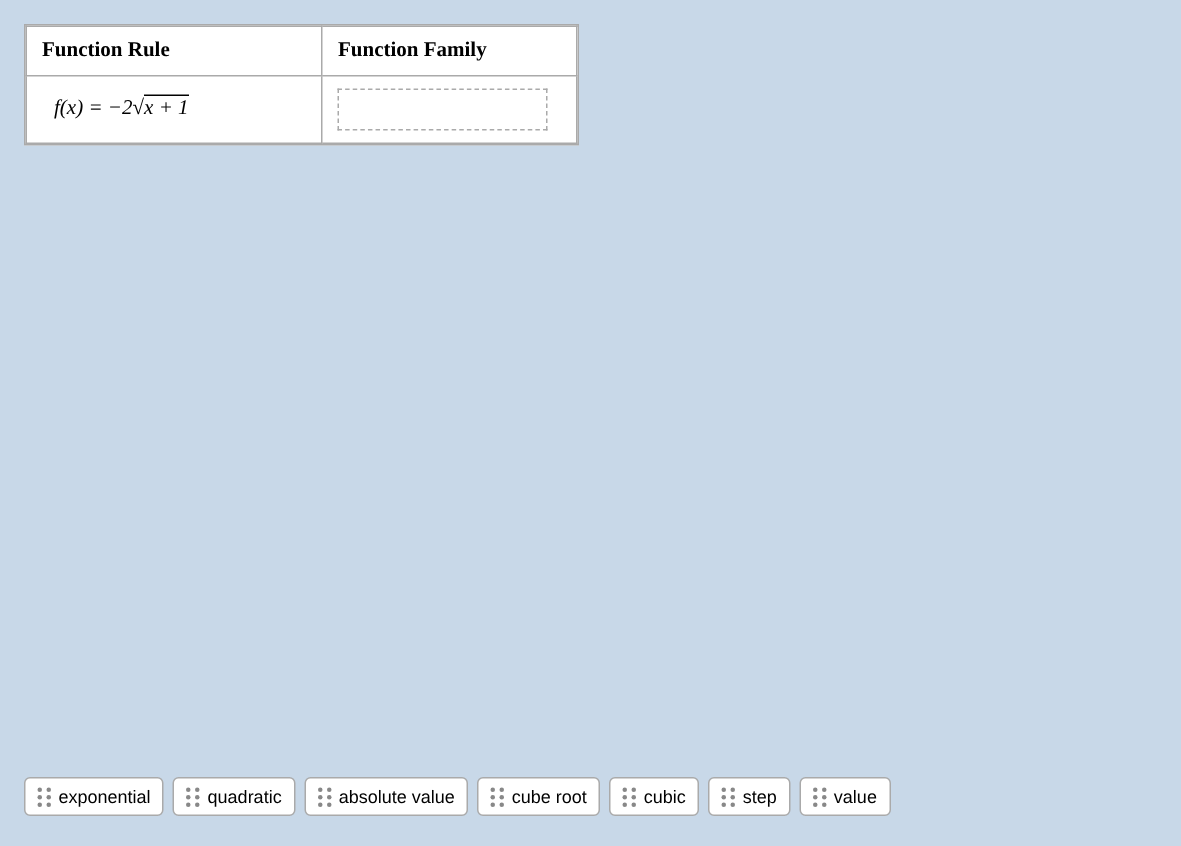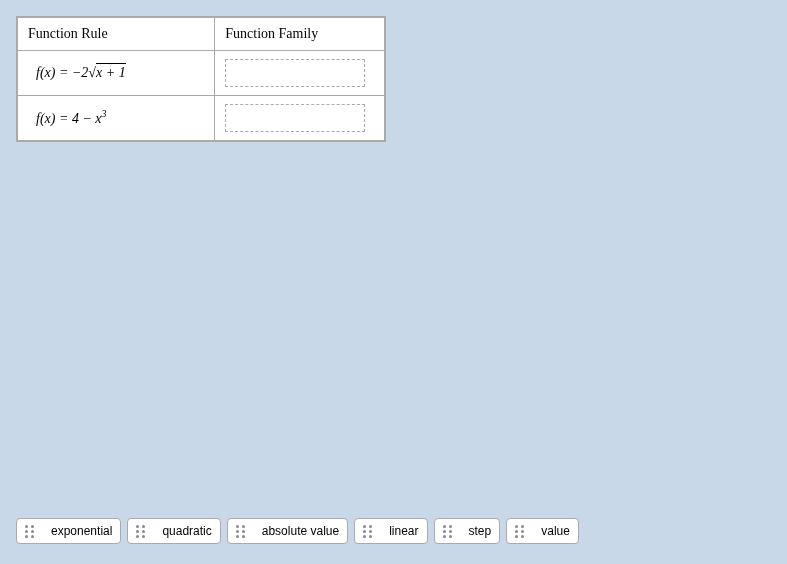"Function Rule" thead tr th { font-weight: normal -> bold }
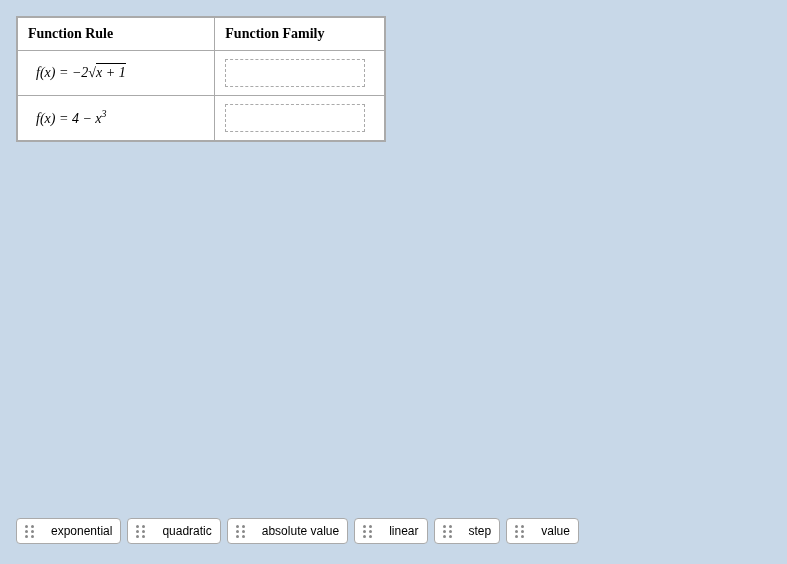"f(x) = 4 − x3" tr { html: <tr> <td> <span> <i>f</i>(<i>x</i>) = 4 − <i>x</i><sup>3</sup> </span> </td> <td> <div></div> </td> </tr> -> none }
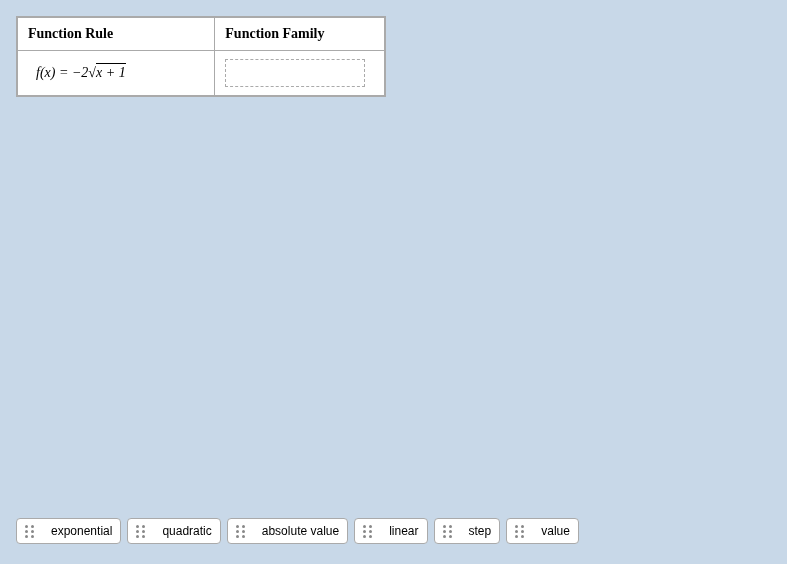"exponential" .chip { gap: 16px -> 4px }
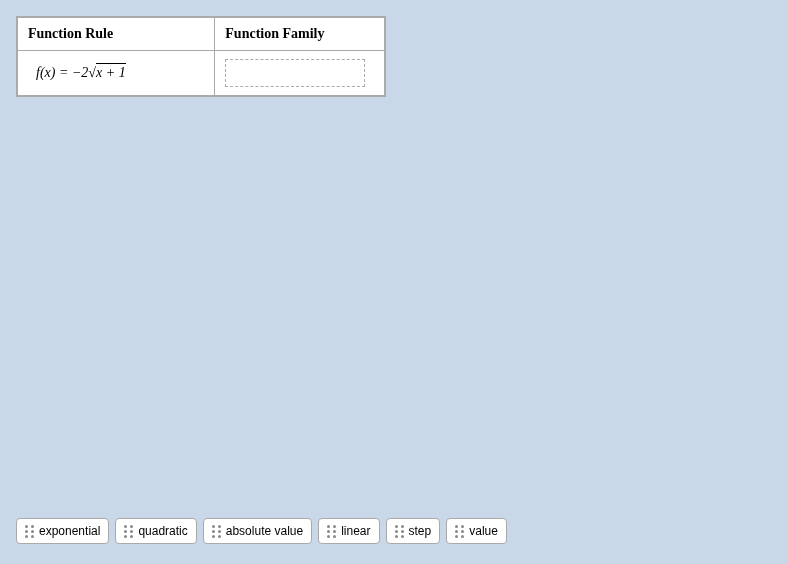"cube root" div.chip { html: none -> <div> <span> <span></span> <span></span> <span></span> <span></span> <span></span> <span></span> </span> <span>cube root</span> </div> }
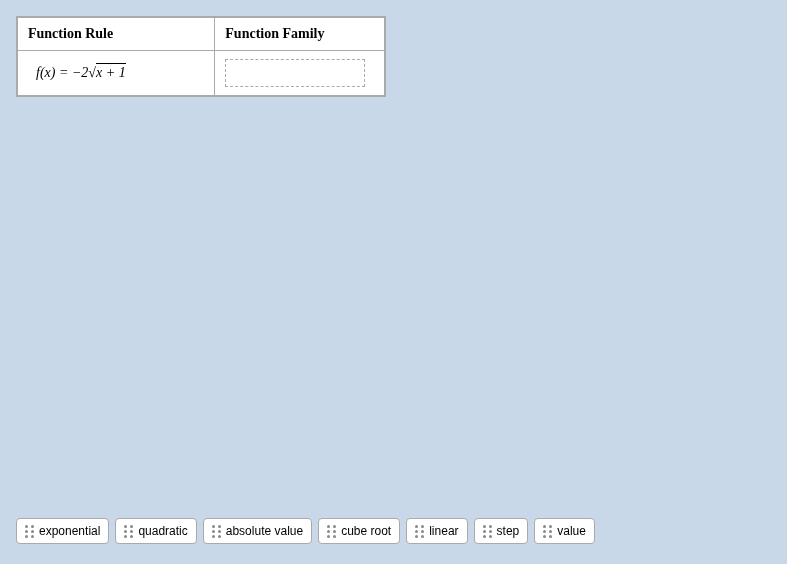"linear" span { text: linear -> cubic }
